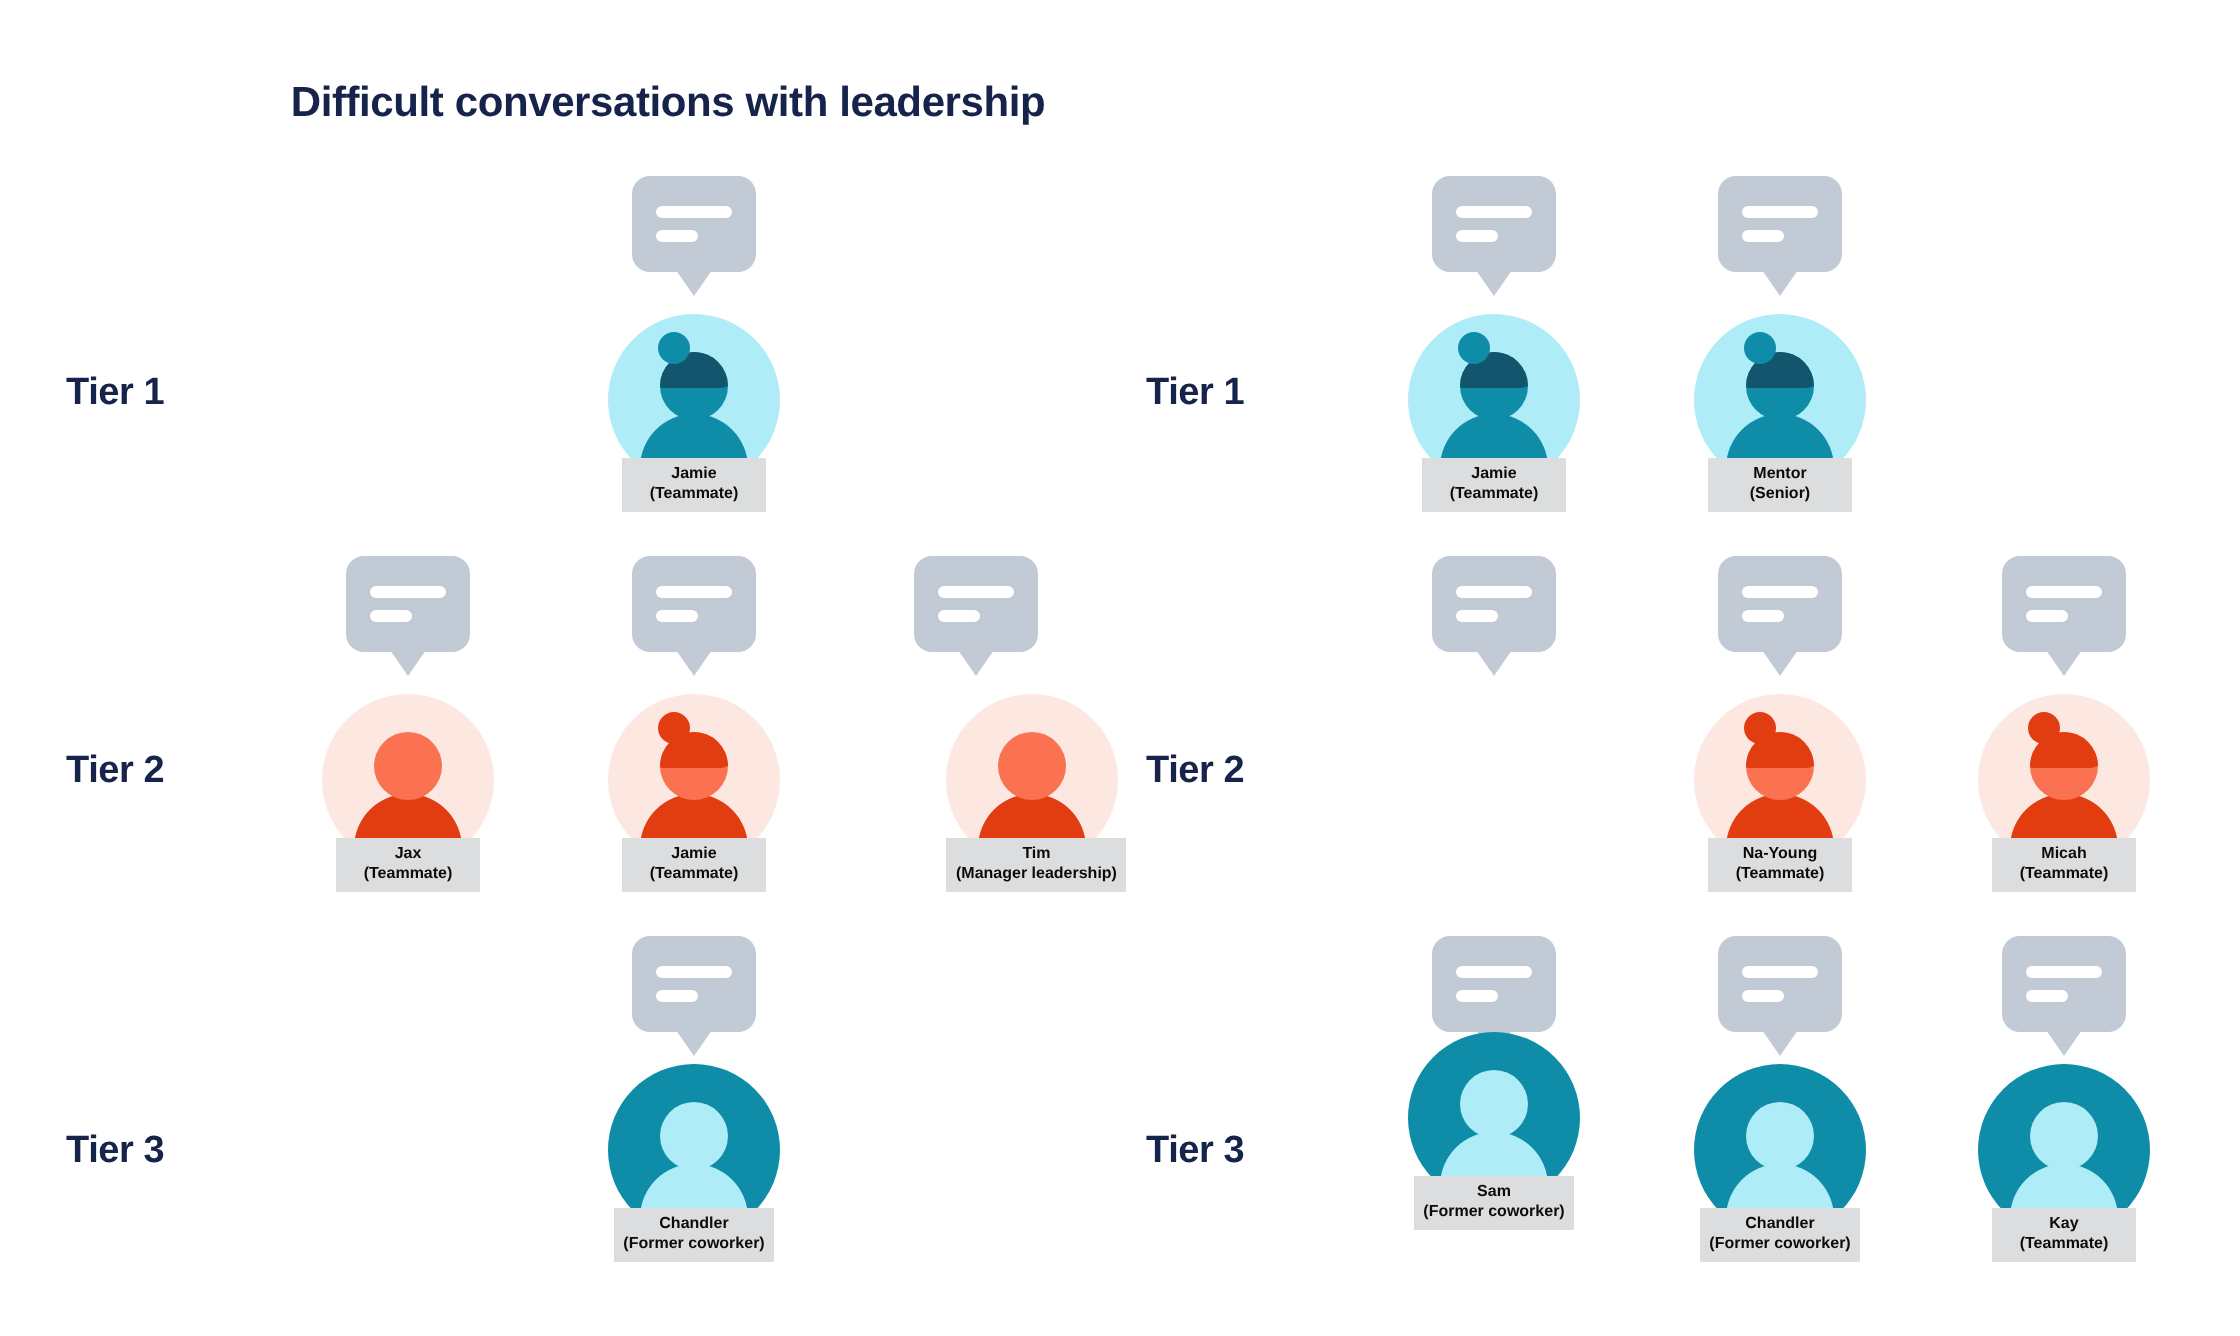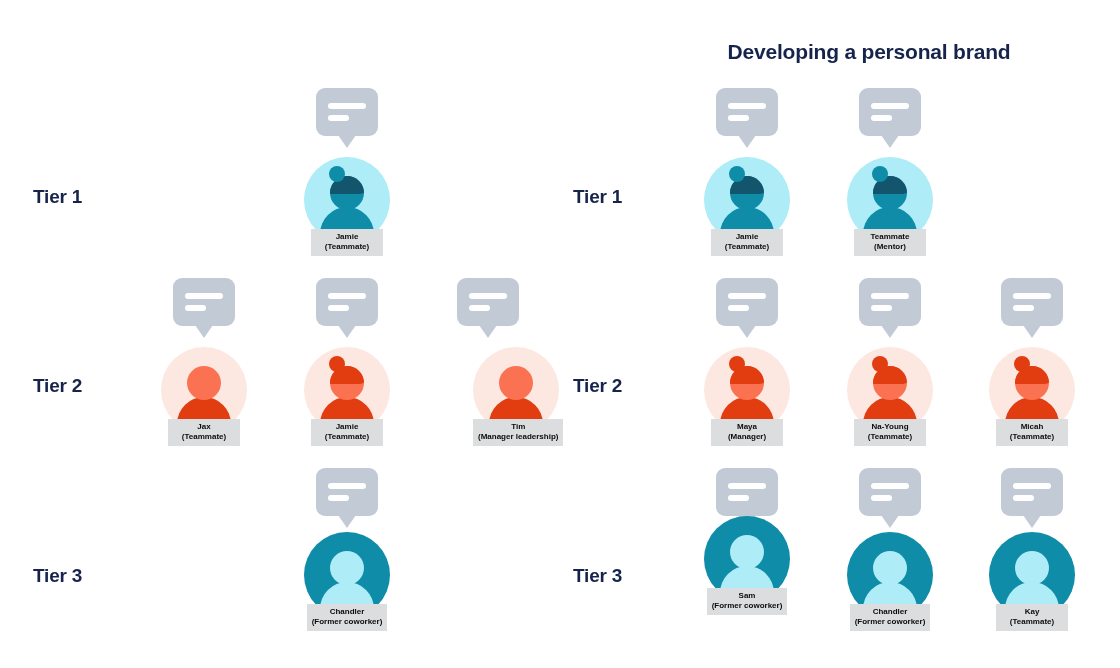"Difficult conversations with leadership" div.panel-title { html: none -> <div>Difficult conversations with leadership</div> }
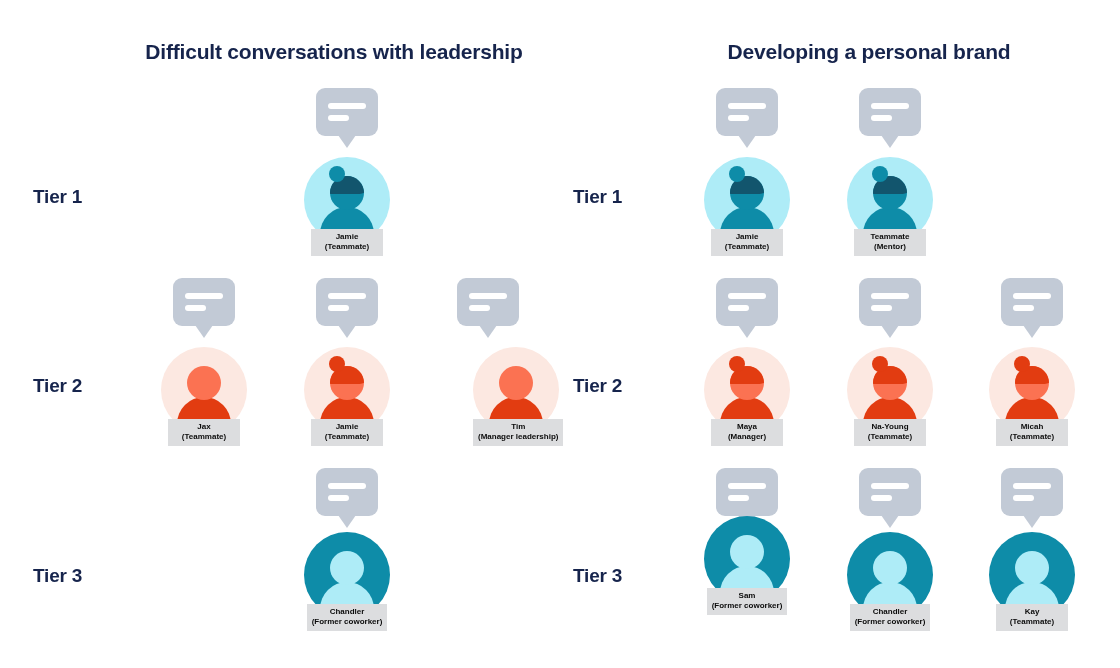"Developing a personal brand" div.panel-title { html: <div>Developing a personal brand</div> -> none }
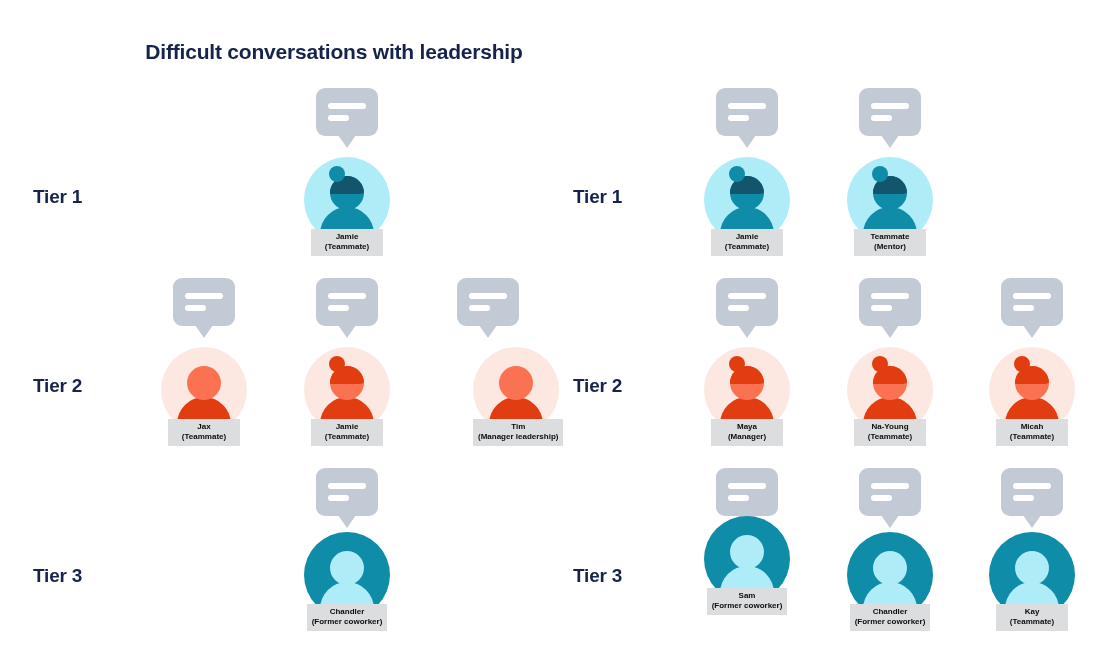"Teammate" span.nm { text: Teammate -> Mentor }
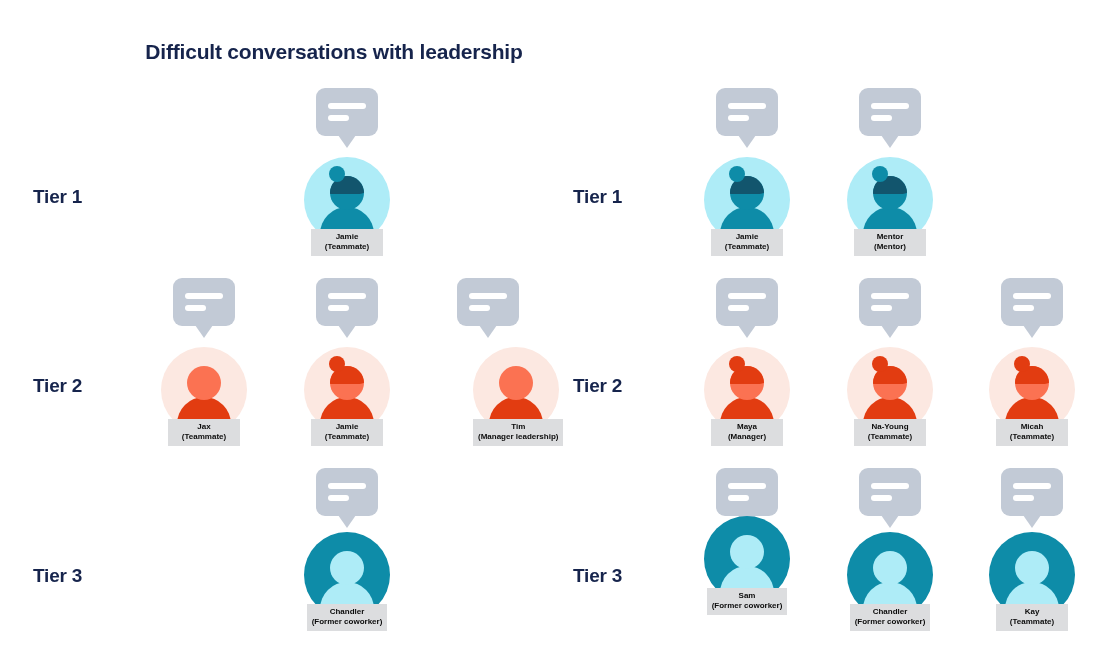"(Mentor)" span.rl { text: Mentor -> Senior }
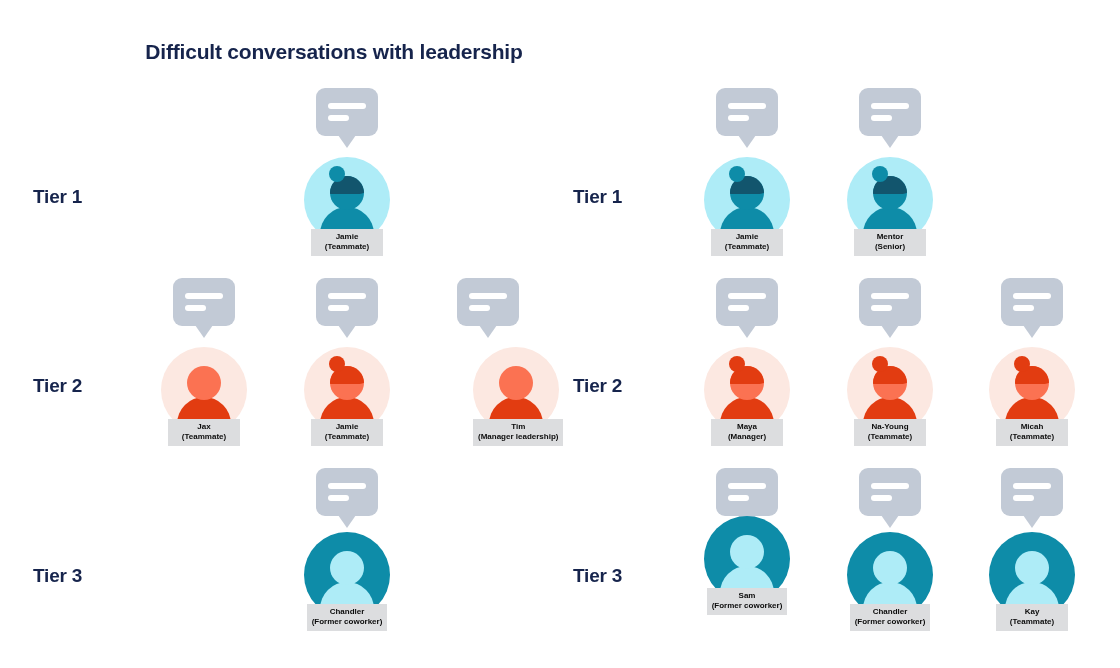"Maya" div.node { html: <div> <div> <div></div> <div> <div></div> </div> <div></div> </div> <div> <span>Maya</span> <span>(Manager)</span> </div> </div> -> none }
